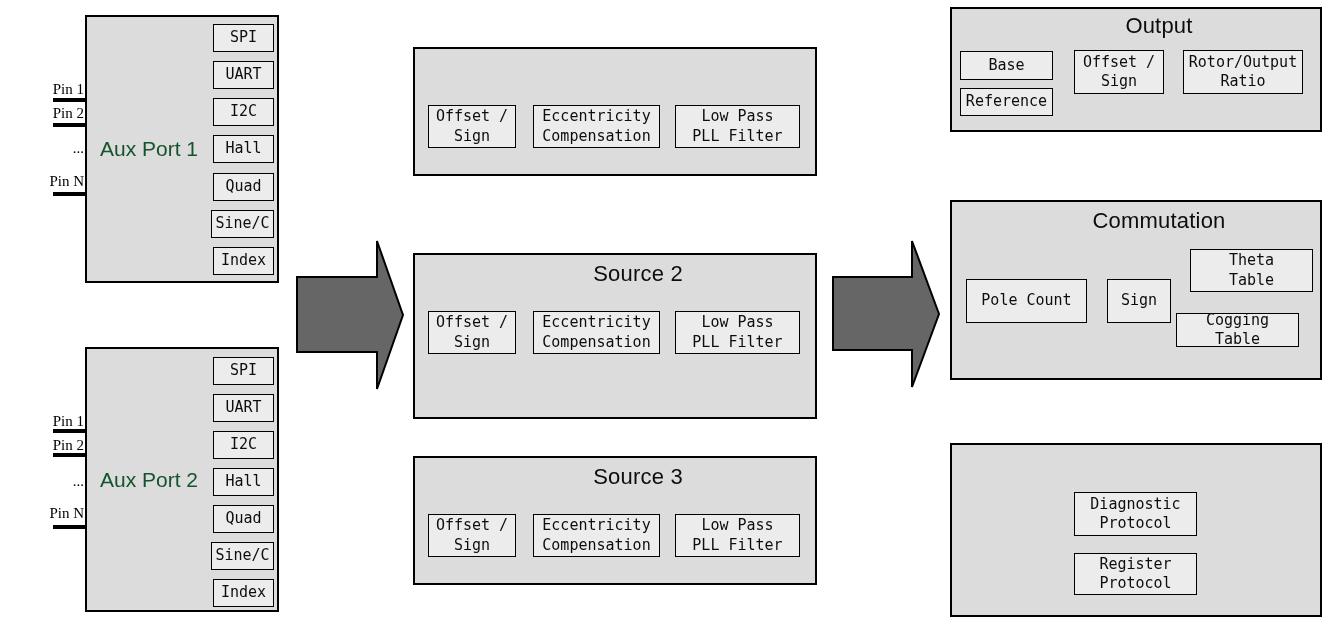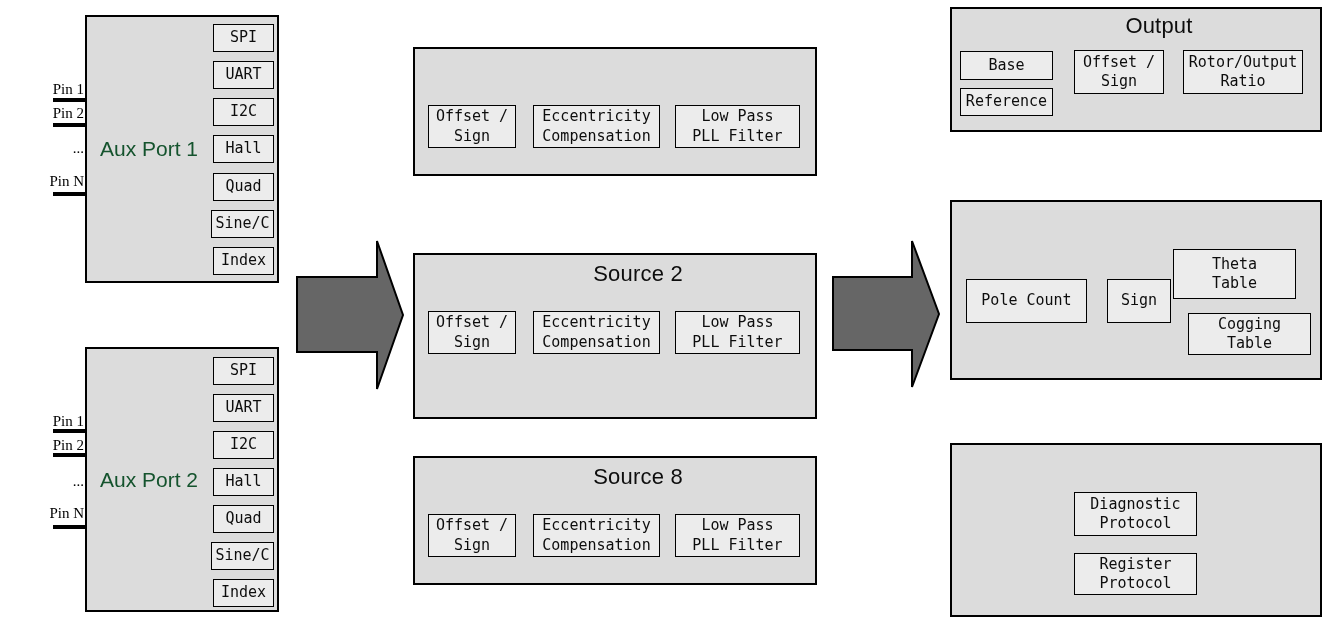"Commutation" div.panel-title { html: none -> <div>Commutation</div> }
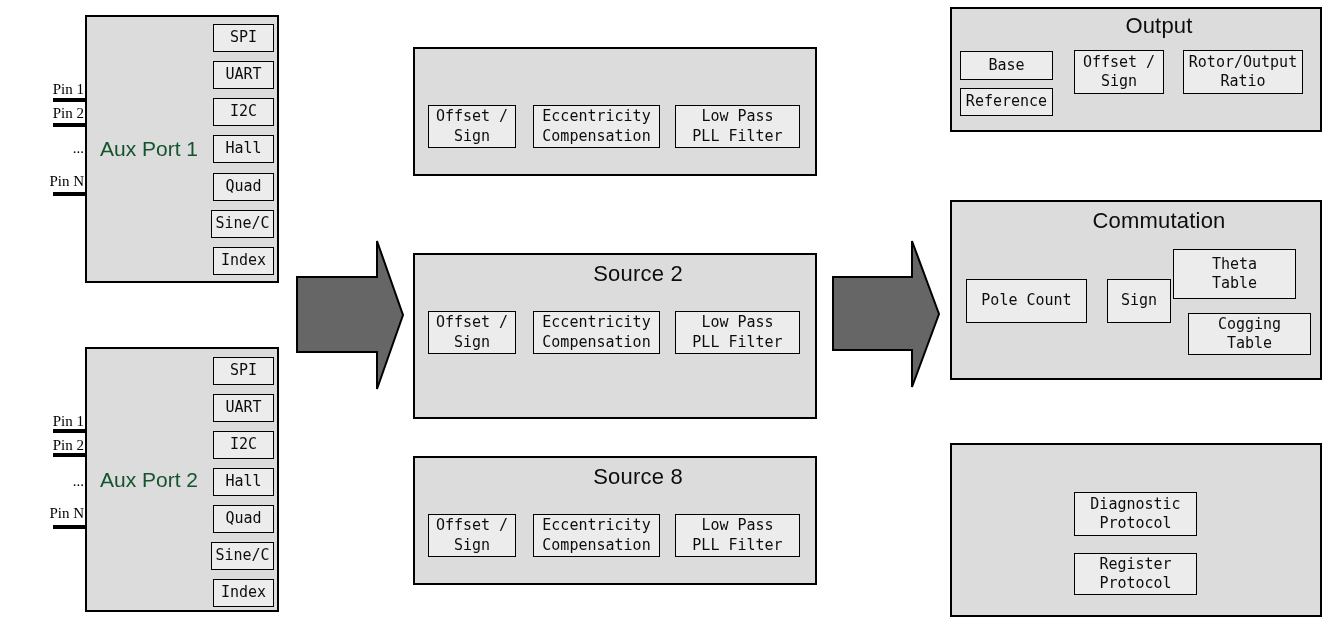"Theta" div.sbox { height: 50px -> 43px; left: 221px -> 238px }
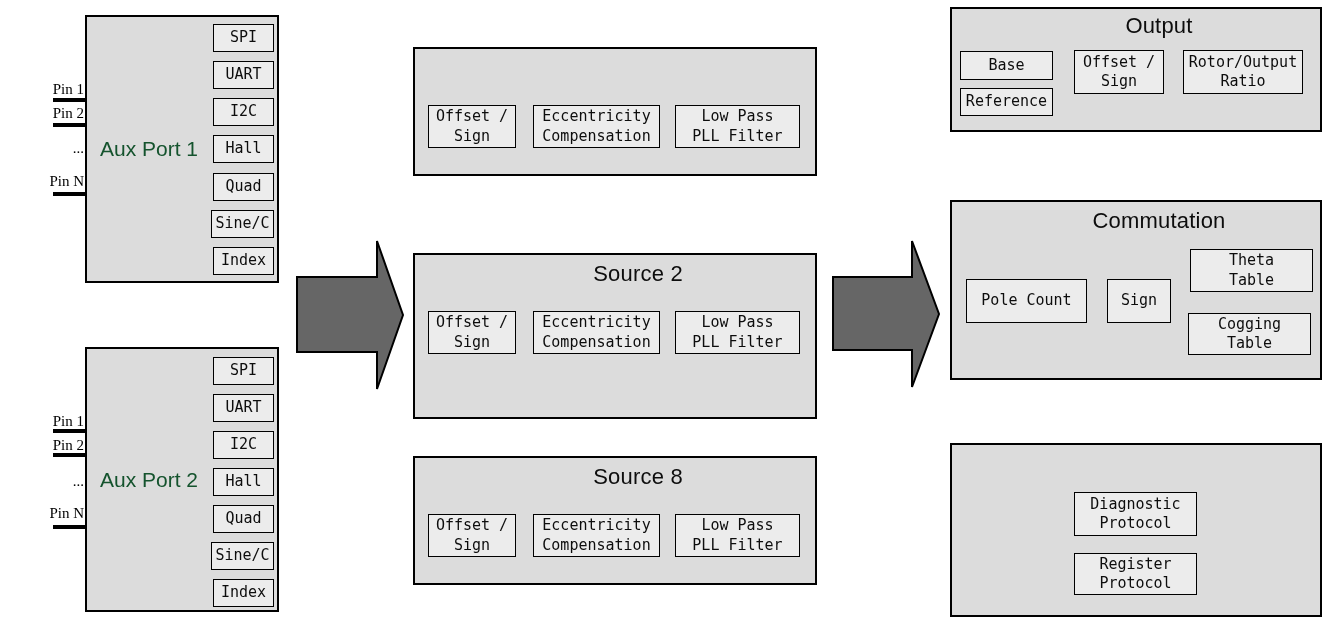"Cogging" div.sbox { height: 42px -> 34px; left: 236px -> 224px }
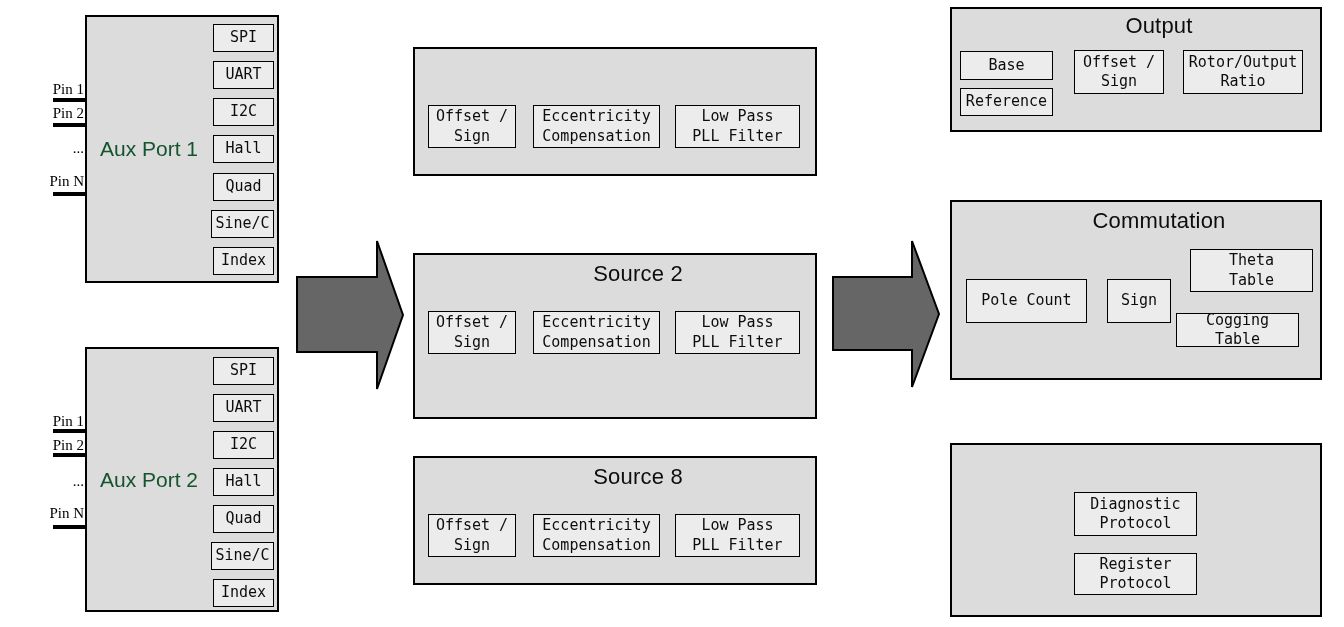"Source 8" div.panel-title { text: 8 -> 3 }
